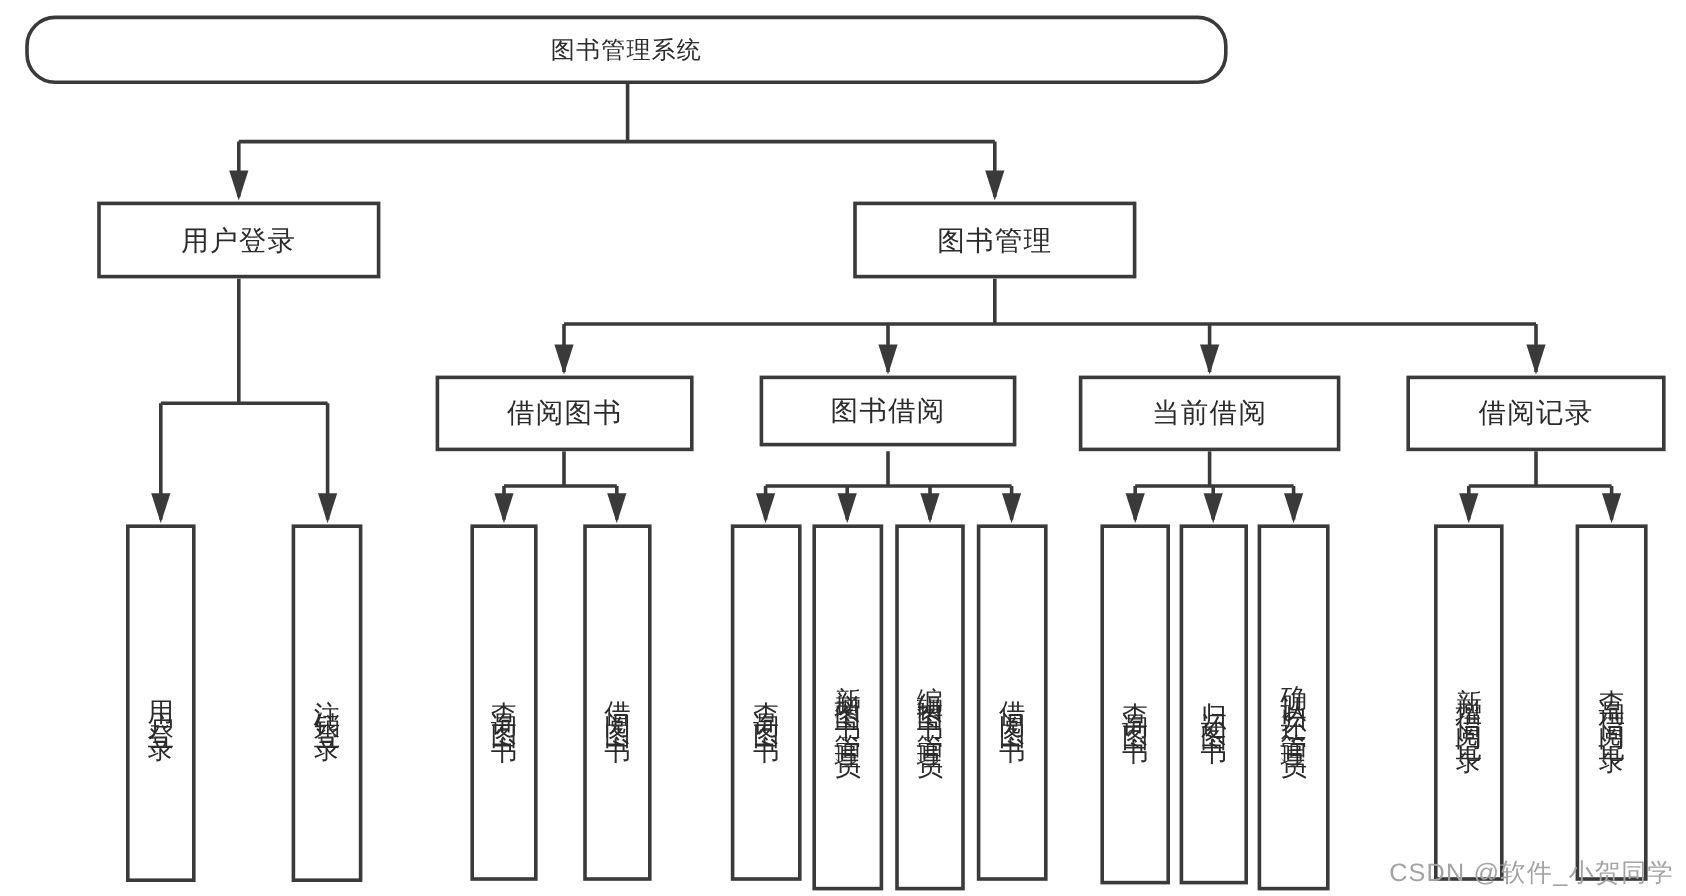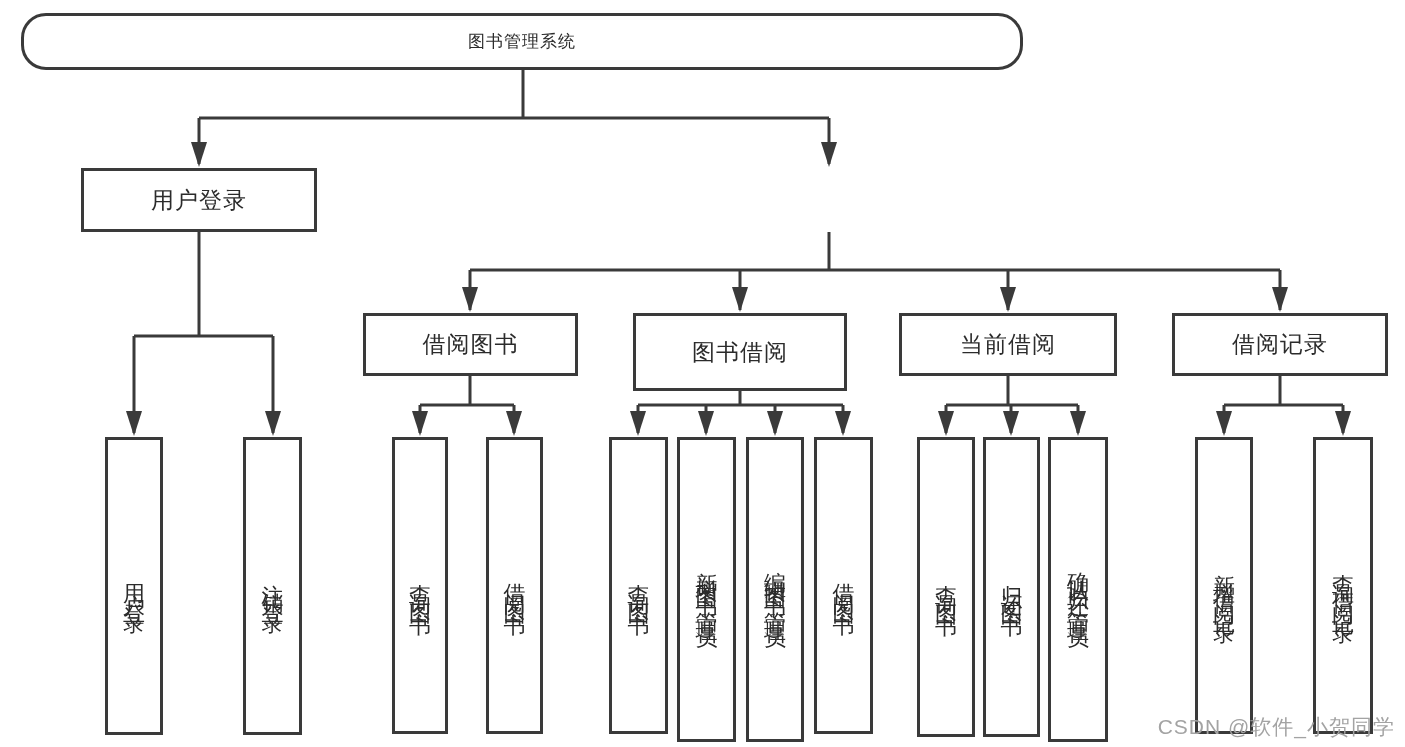"图书管理系统" .node.root { font-size: 17px -> 20px }
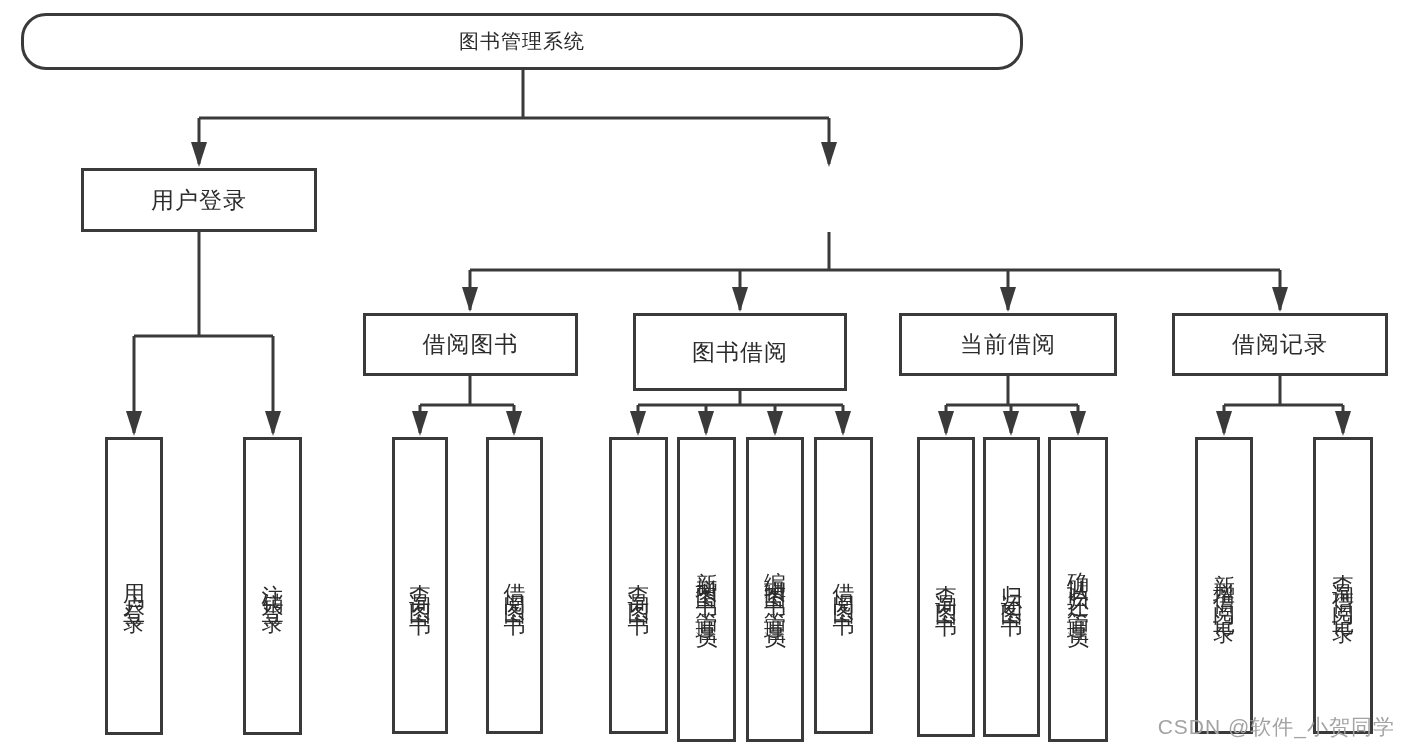"图书管理" div.node { html: none -> <div>图书管理</div> }
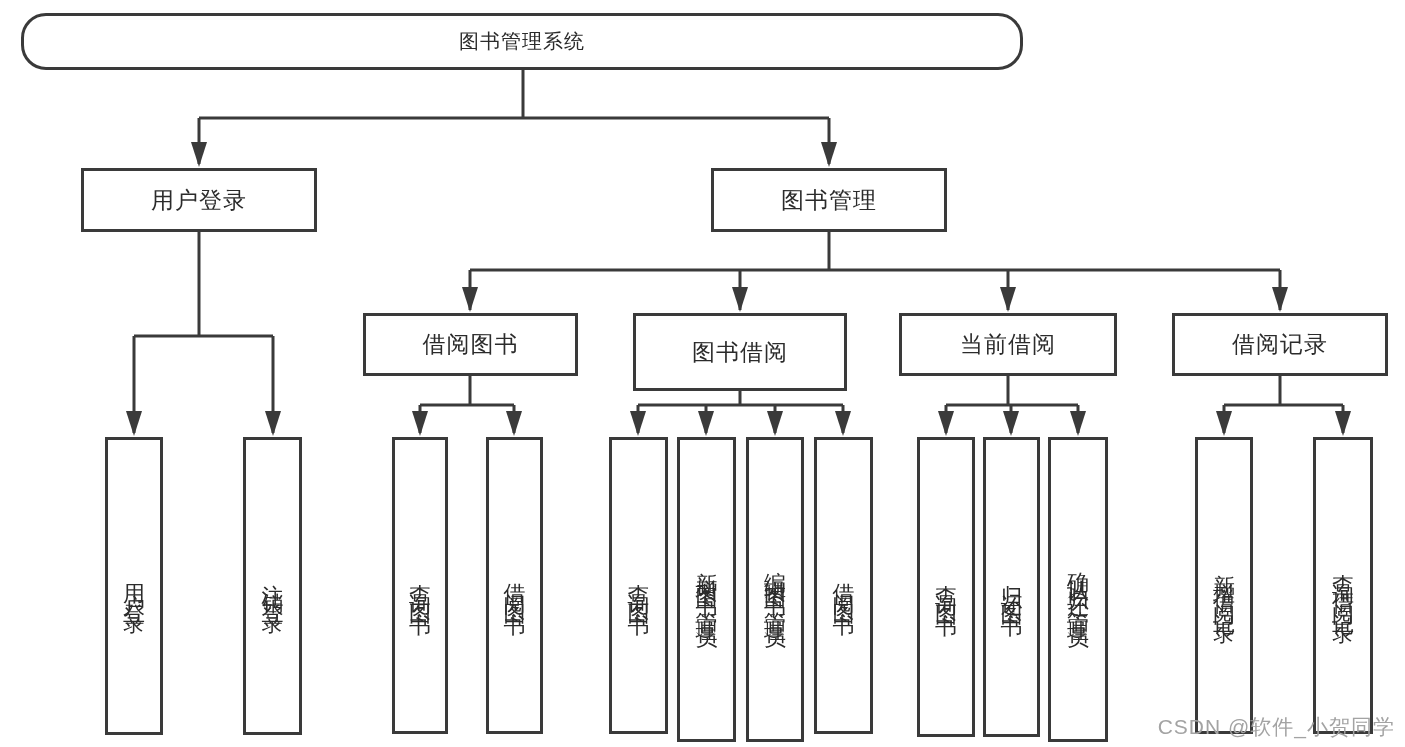"图书借阅" div.node { height: 78px -> 59px }
